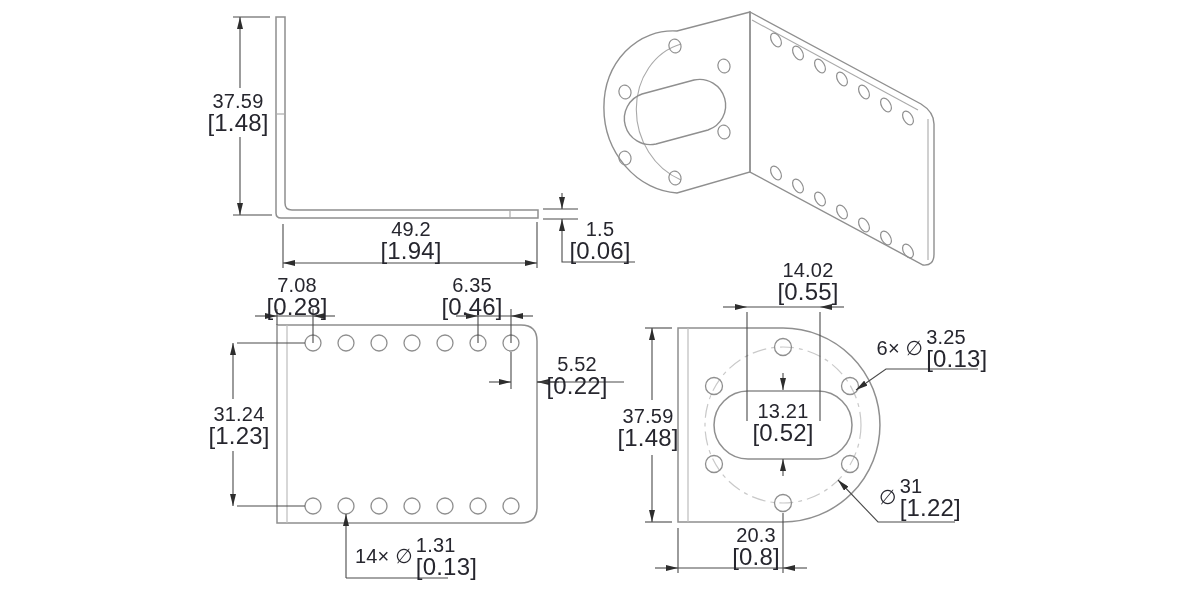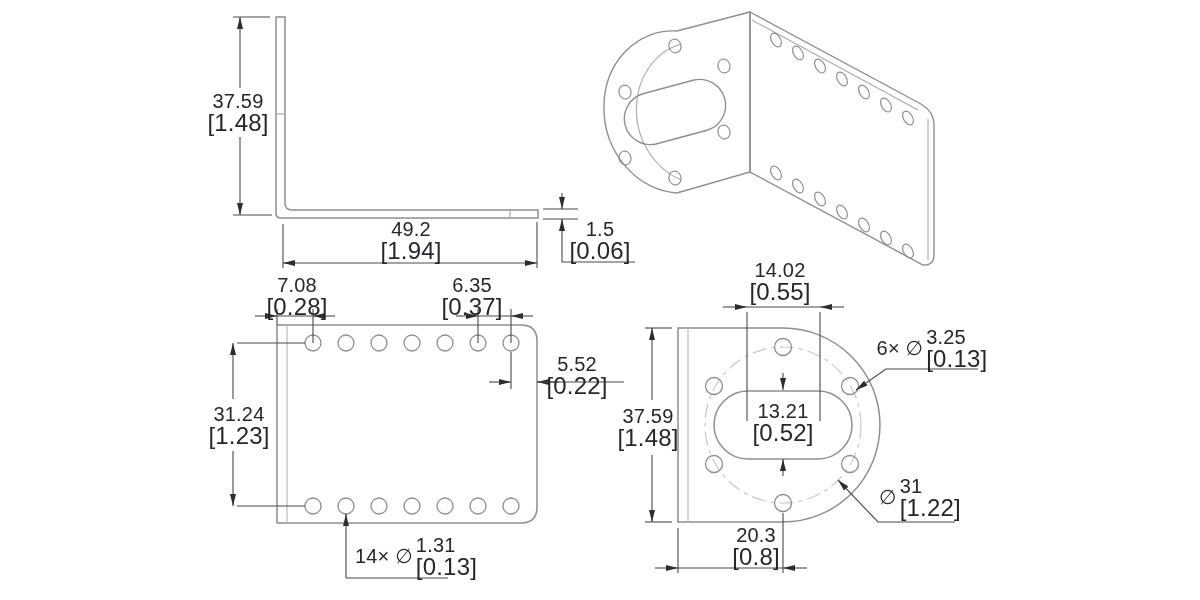"14.02" div.dim-label { left: 780px -> 808px }
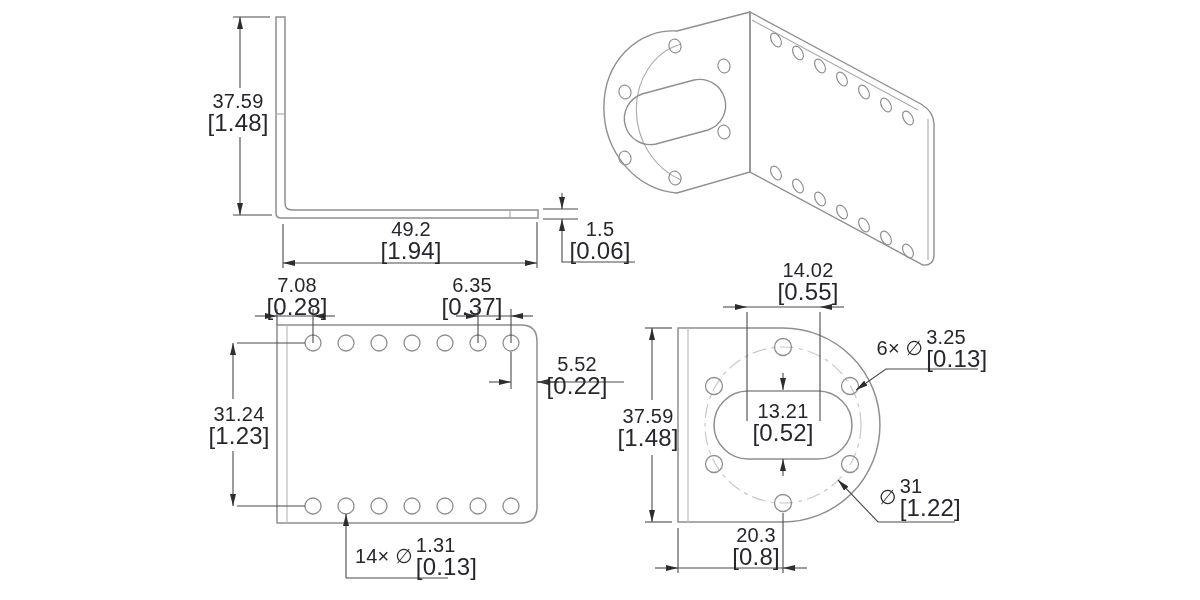"[0.37]" span.inch { text: 0.37 -> 0.46 }
